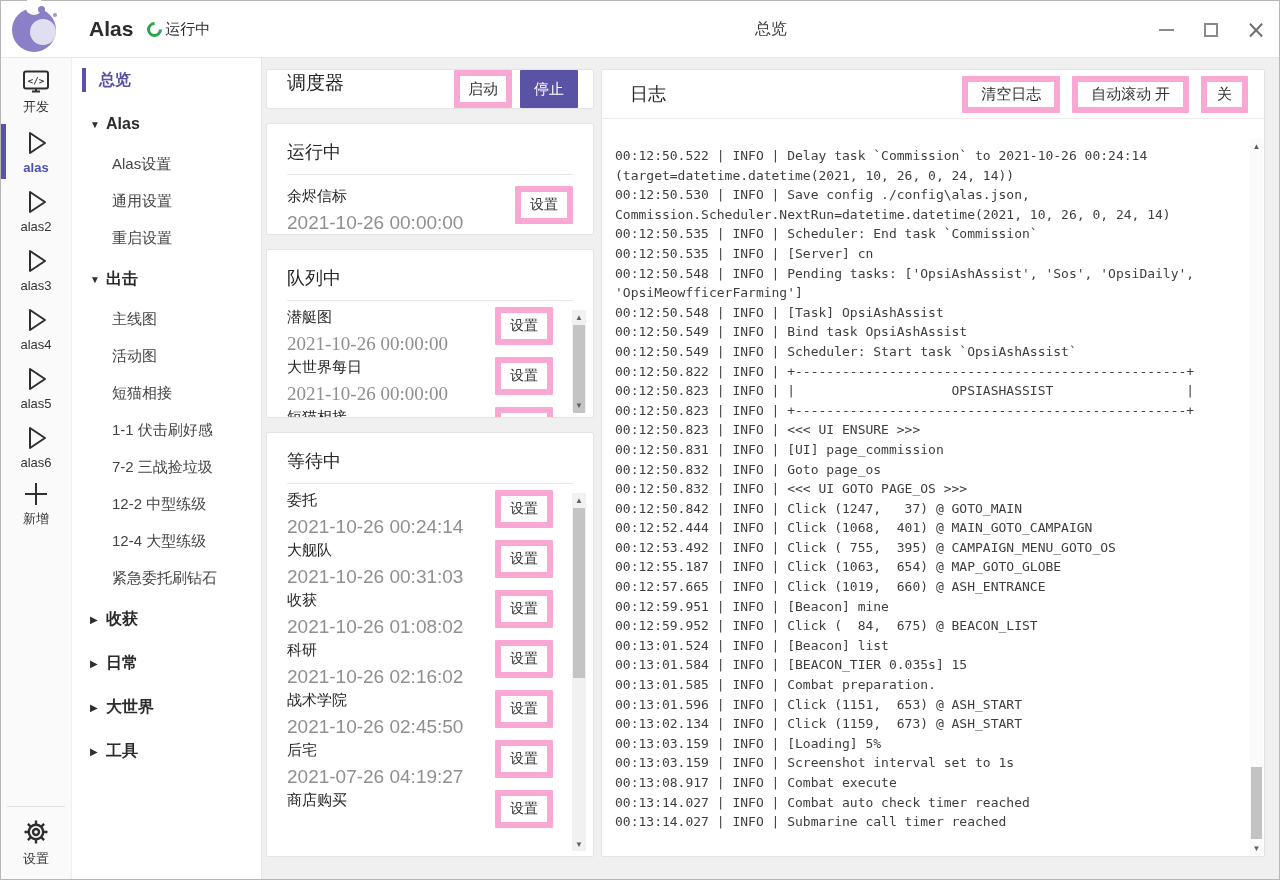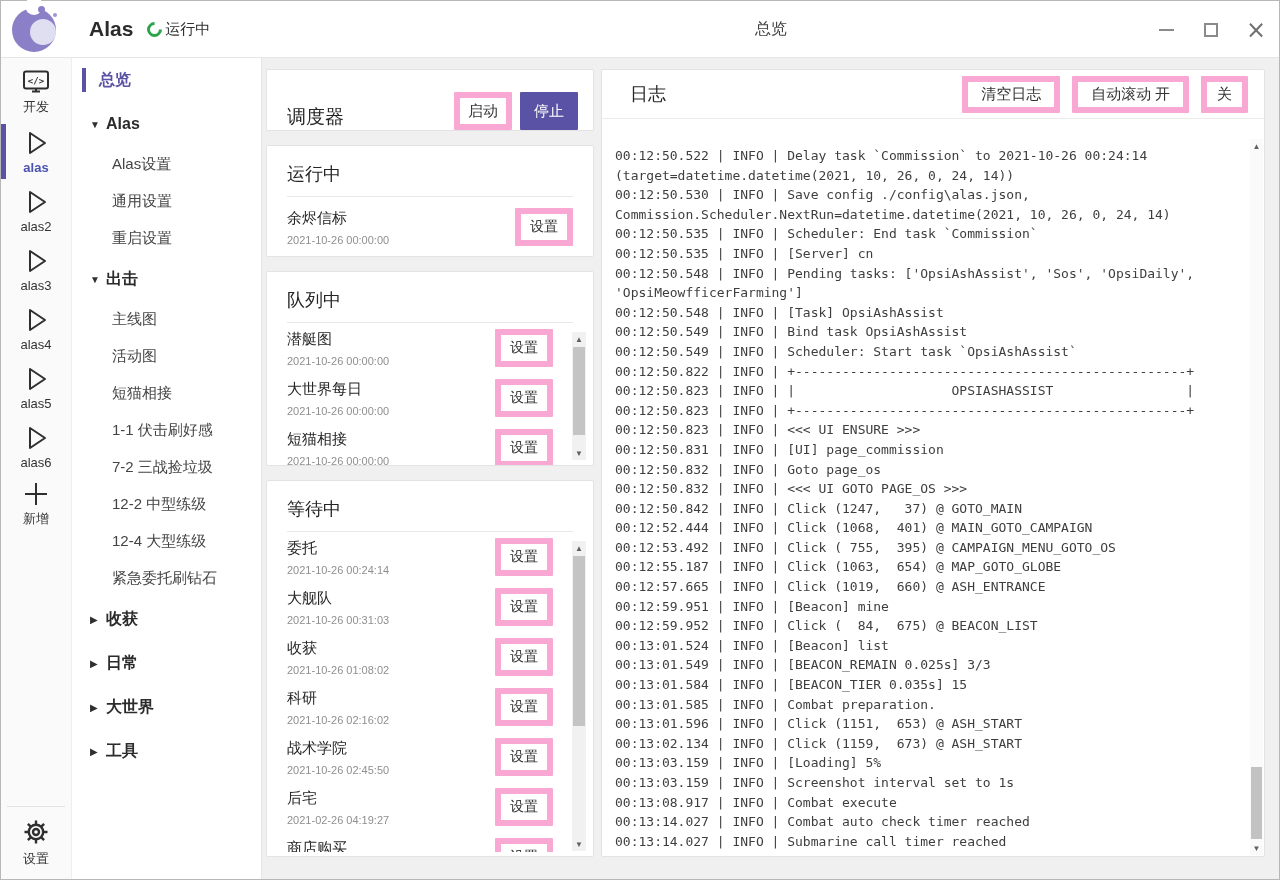"调度器" .card-scheduler { align-items: flex-end -> flex-start; height: 62px -> 40px }
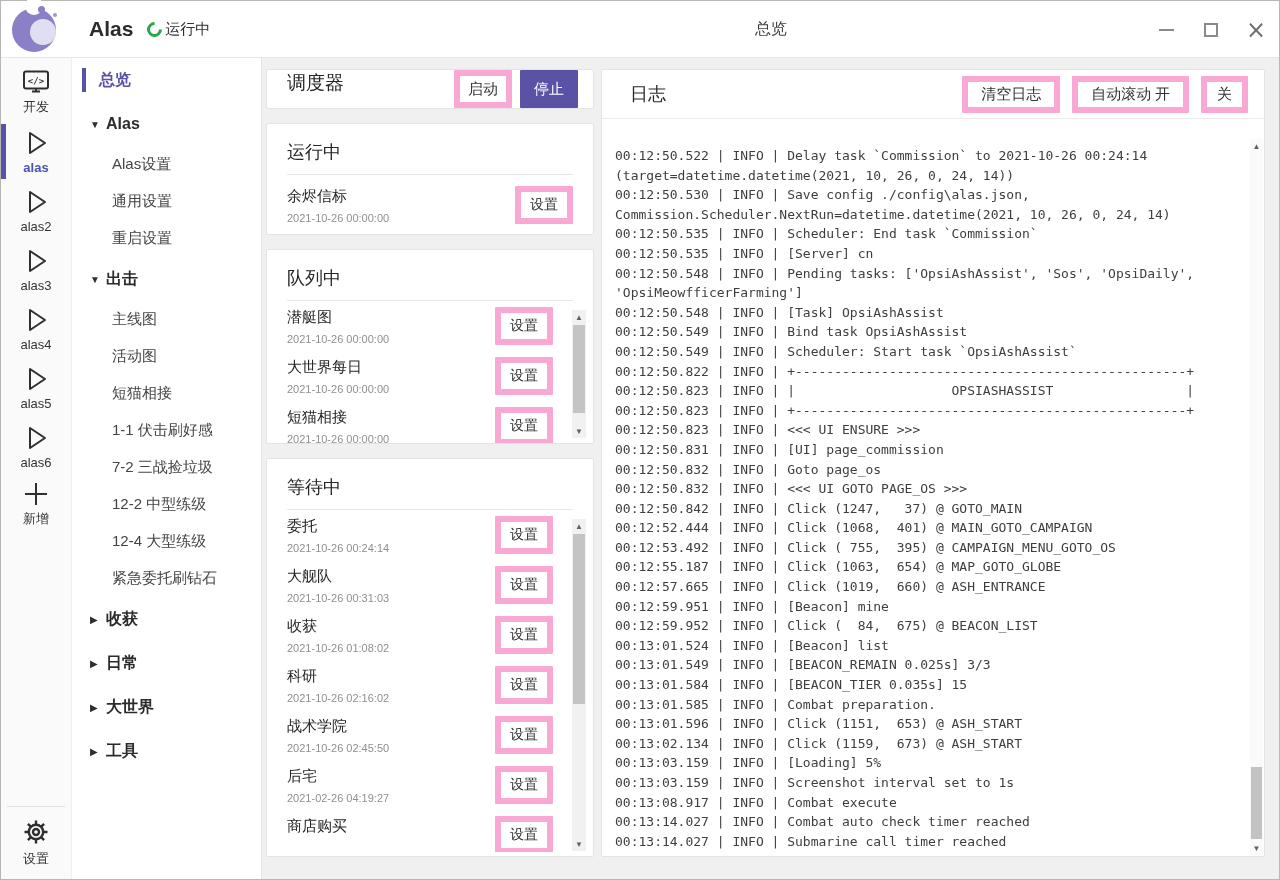"2021-10-26 00:00:00" .task-time { font-size: 11px -> 19px }
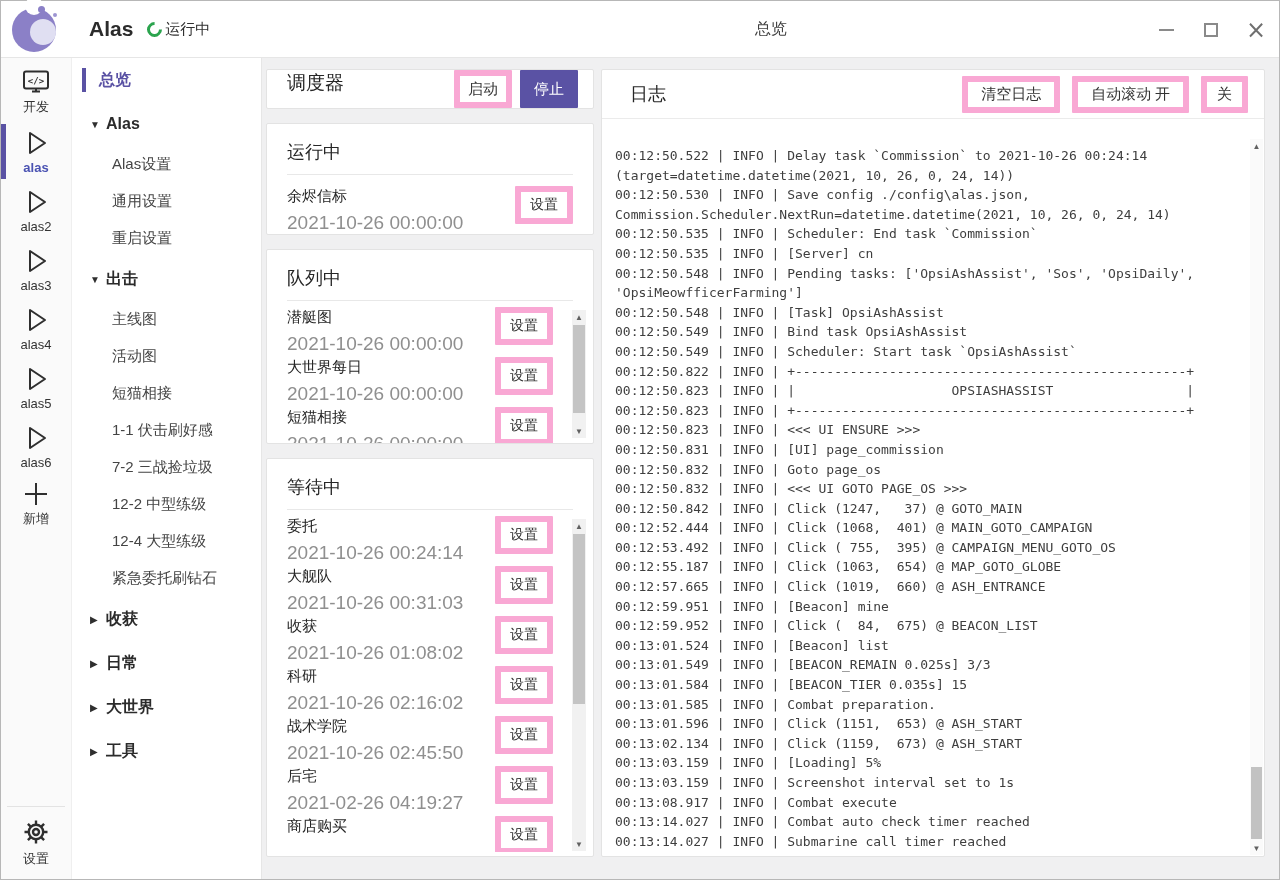"队列中" .card-pending { font-family: none -> Liberation Serif, serif; height: 195px -> 169px }
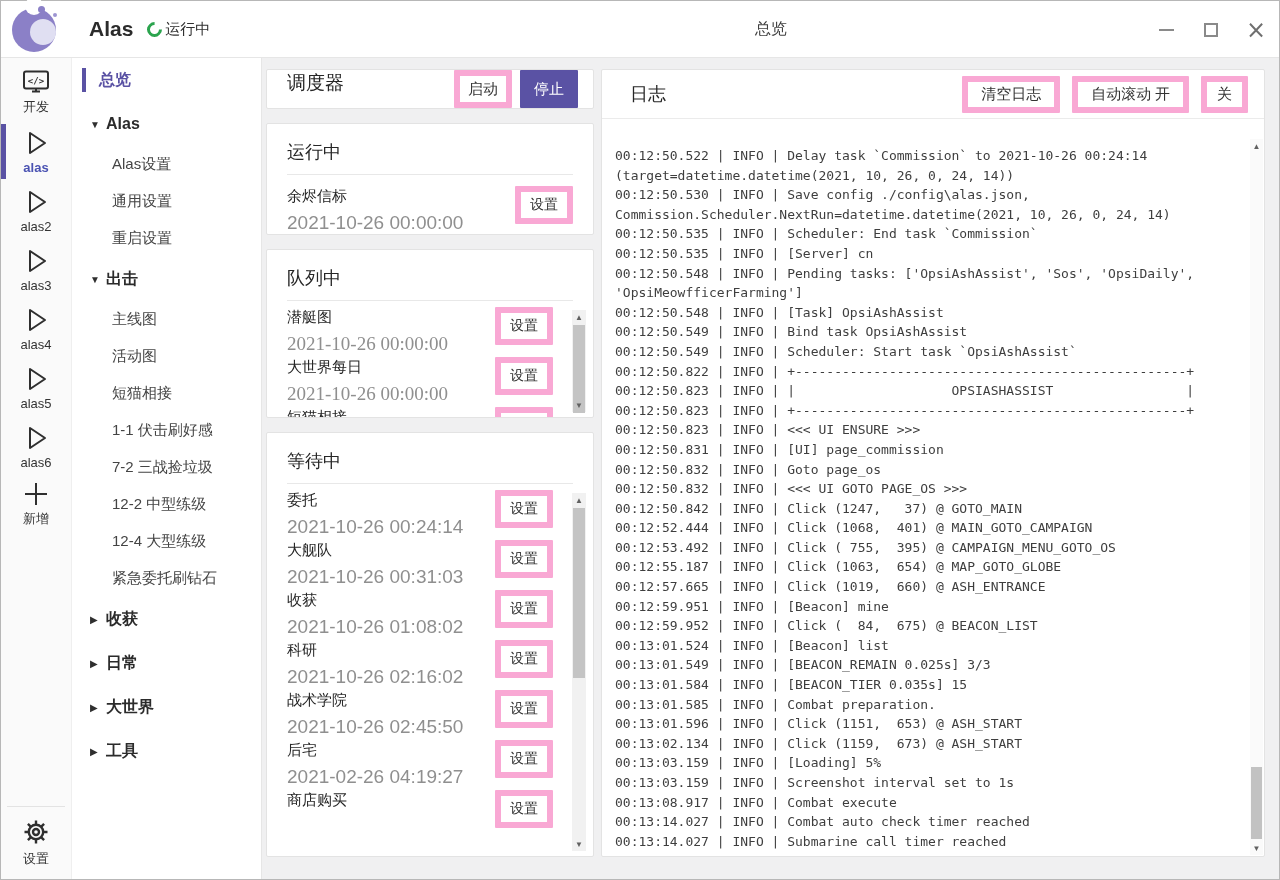"00:13:01.549 | INFO | [BEACON_REMAIN" div.log-line { html: <div>00:13:01.549 | INFO | [BEACON_REMAIN 0.025s] 3/3</div> -> none }
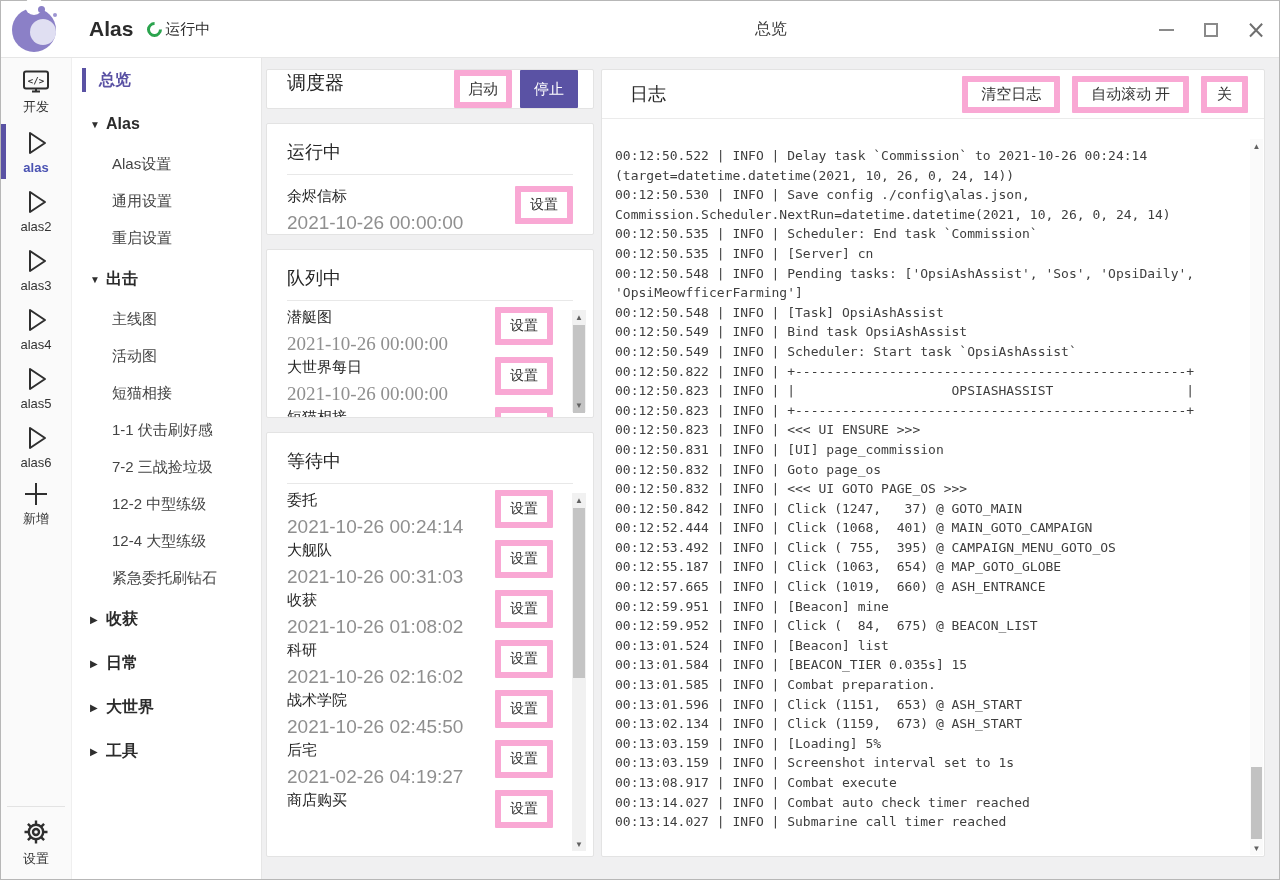"2021-02-26 04:19:27" div.task-time { text: 2021-02-26 -> 2021-07-26 }
